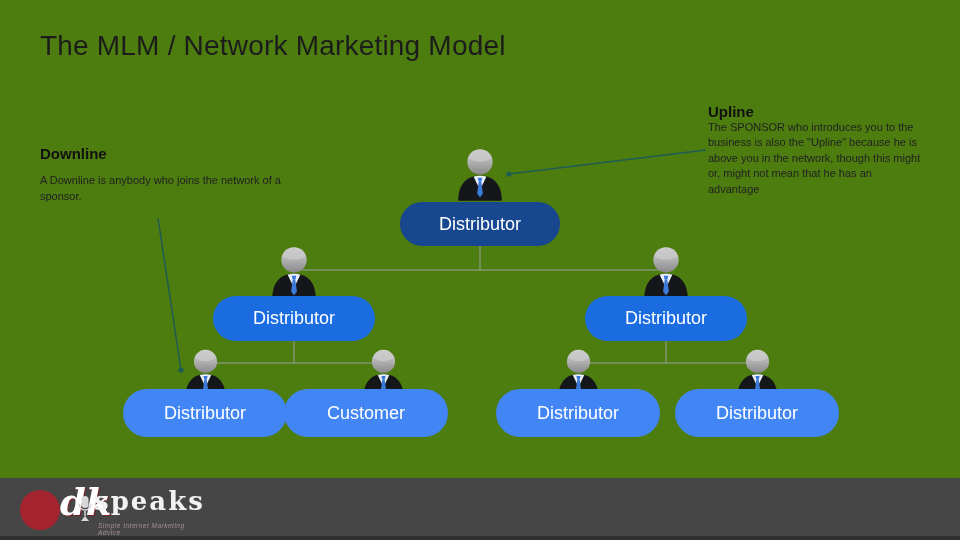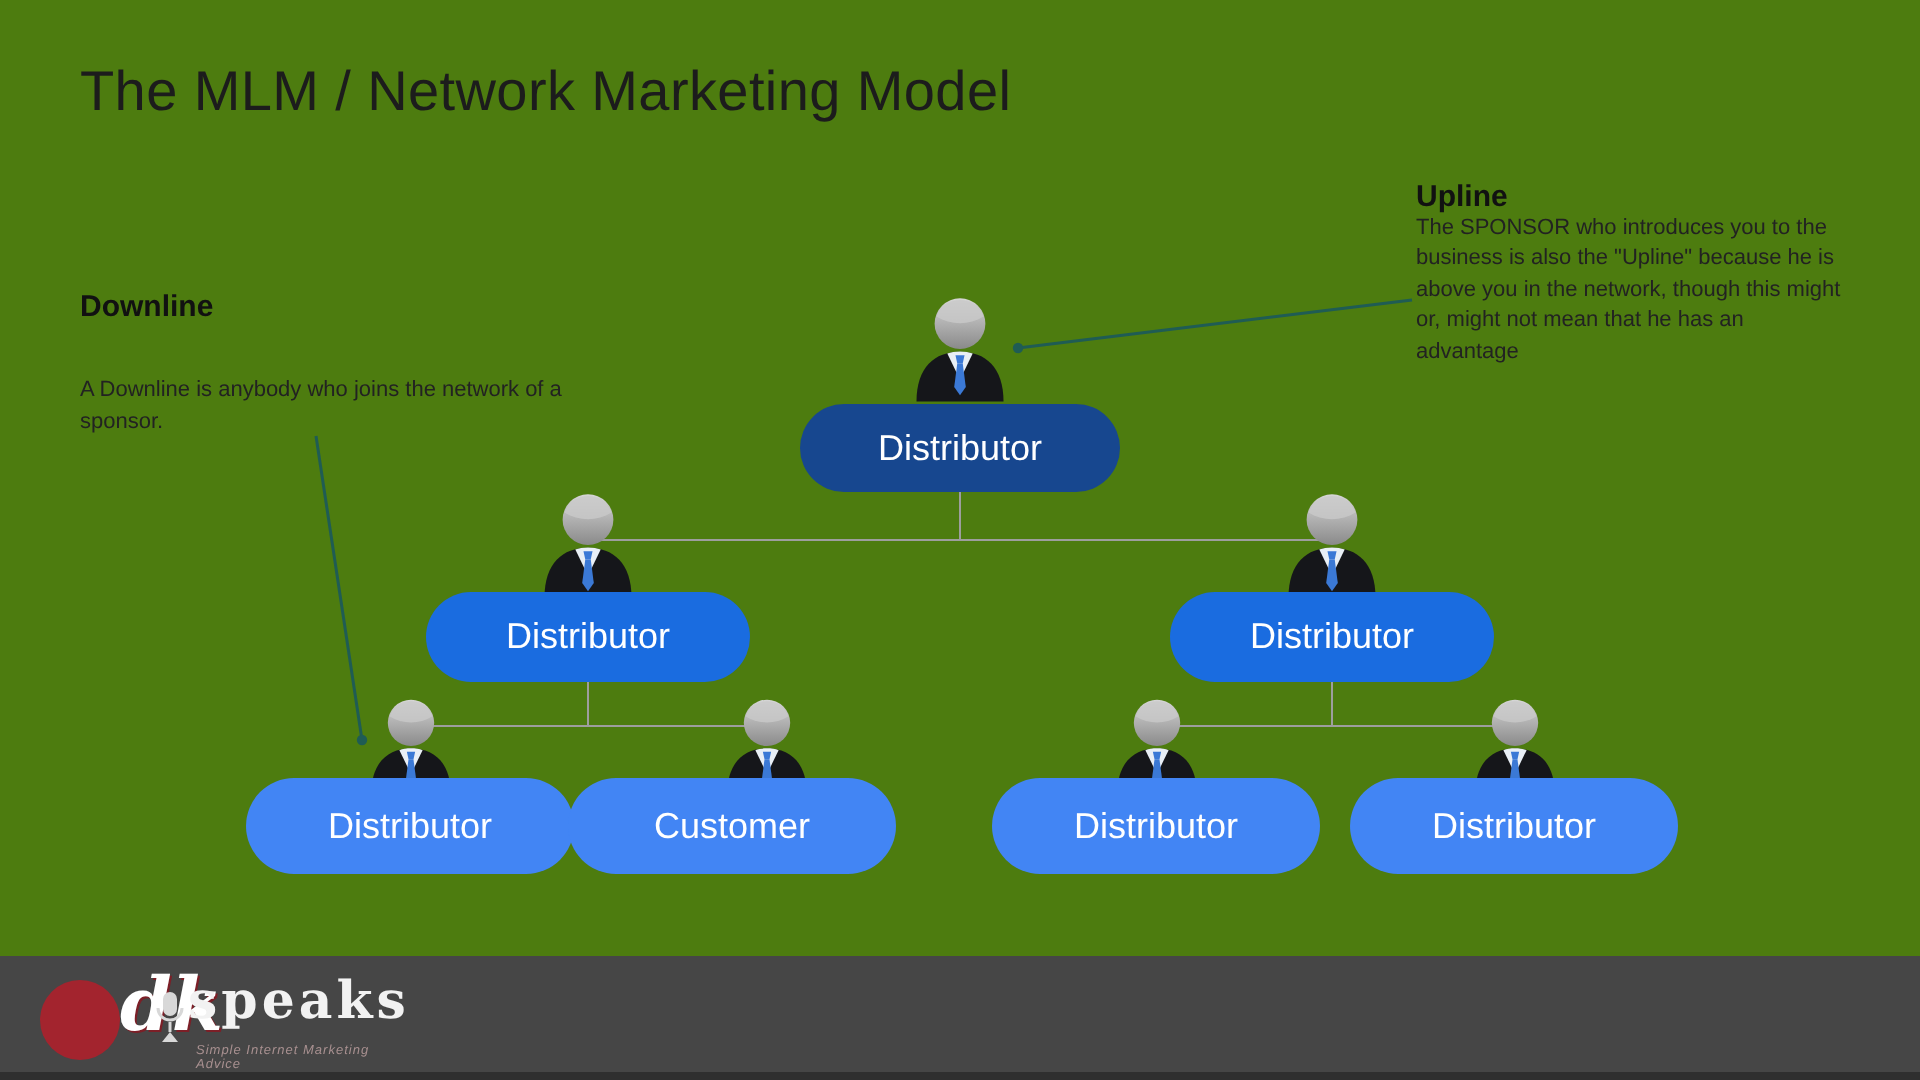"Upline" .upline-block { top: 90px -> 103px }
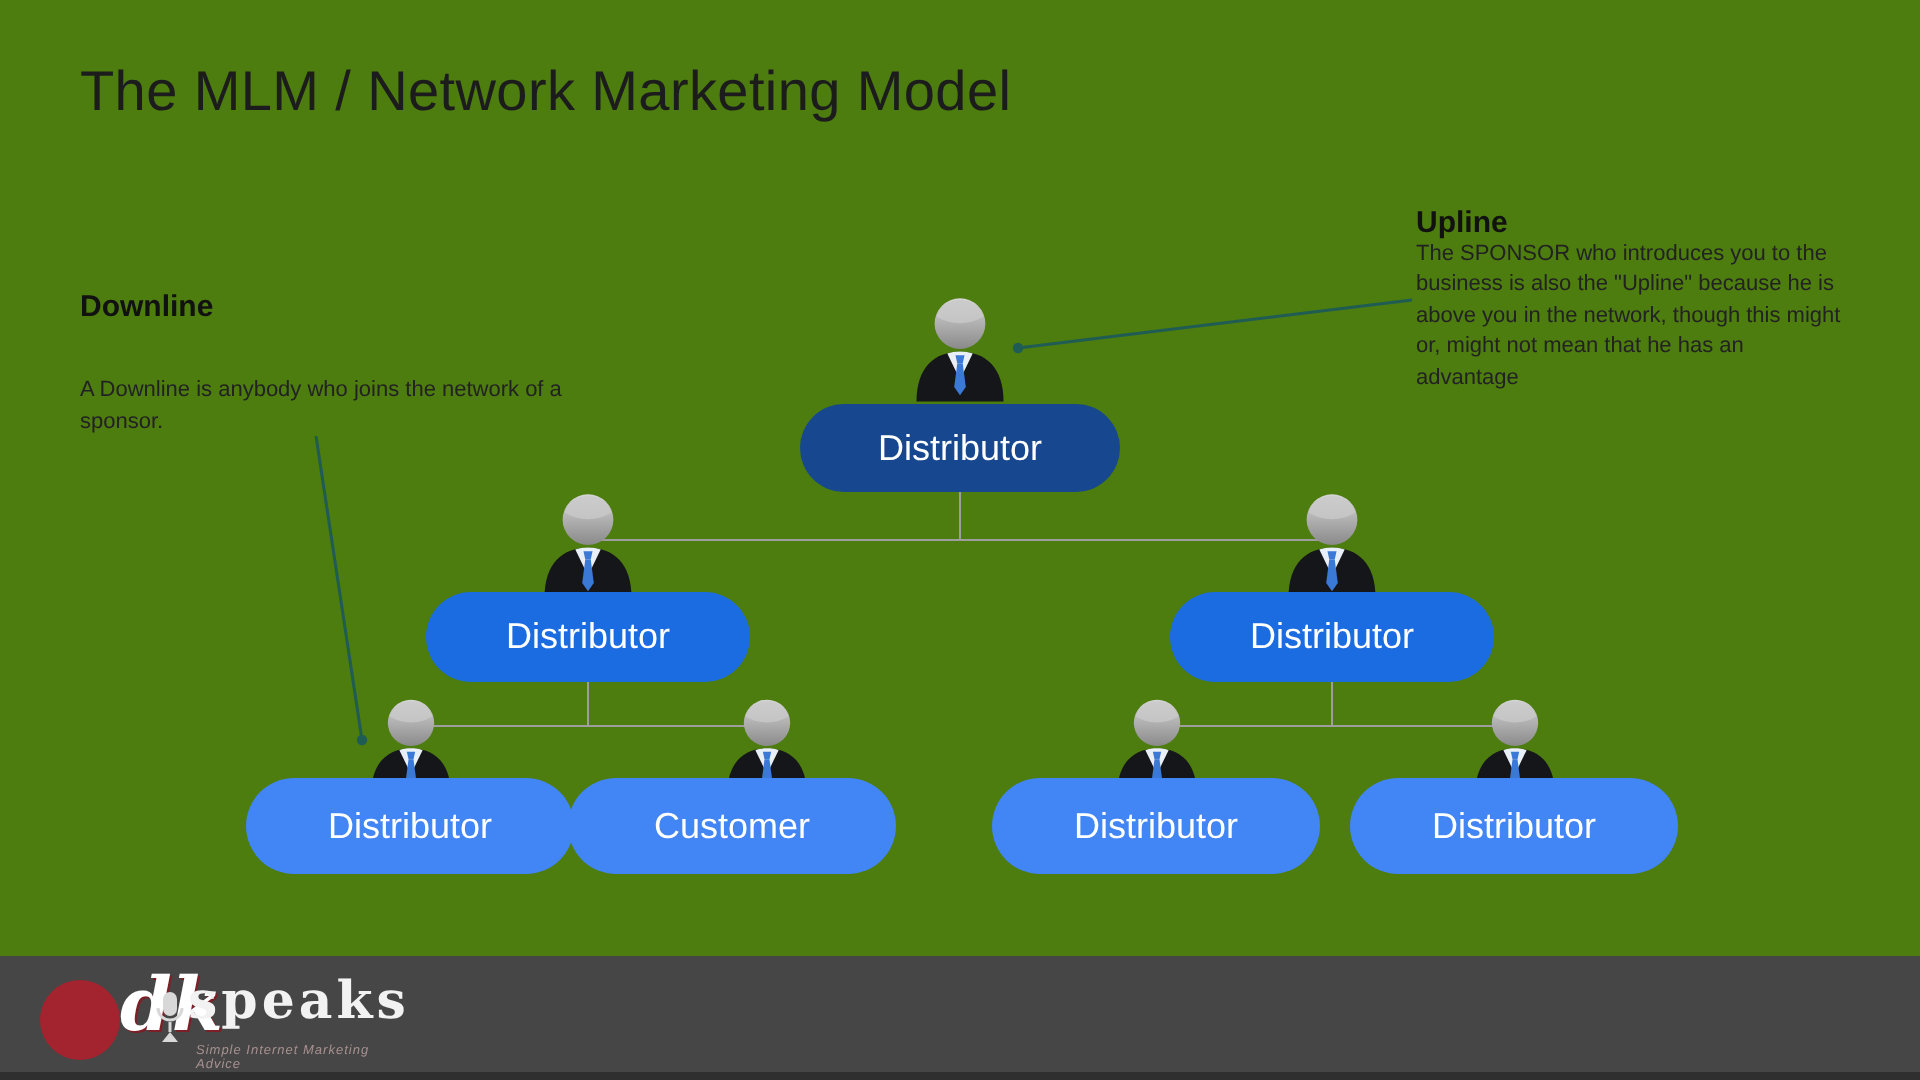"A Downline is anybody who" .downline-block .note-body { margin-top: 26px -> 11px }
